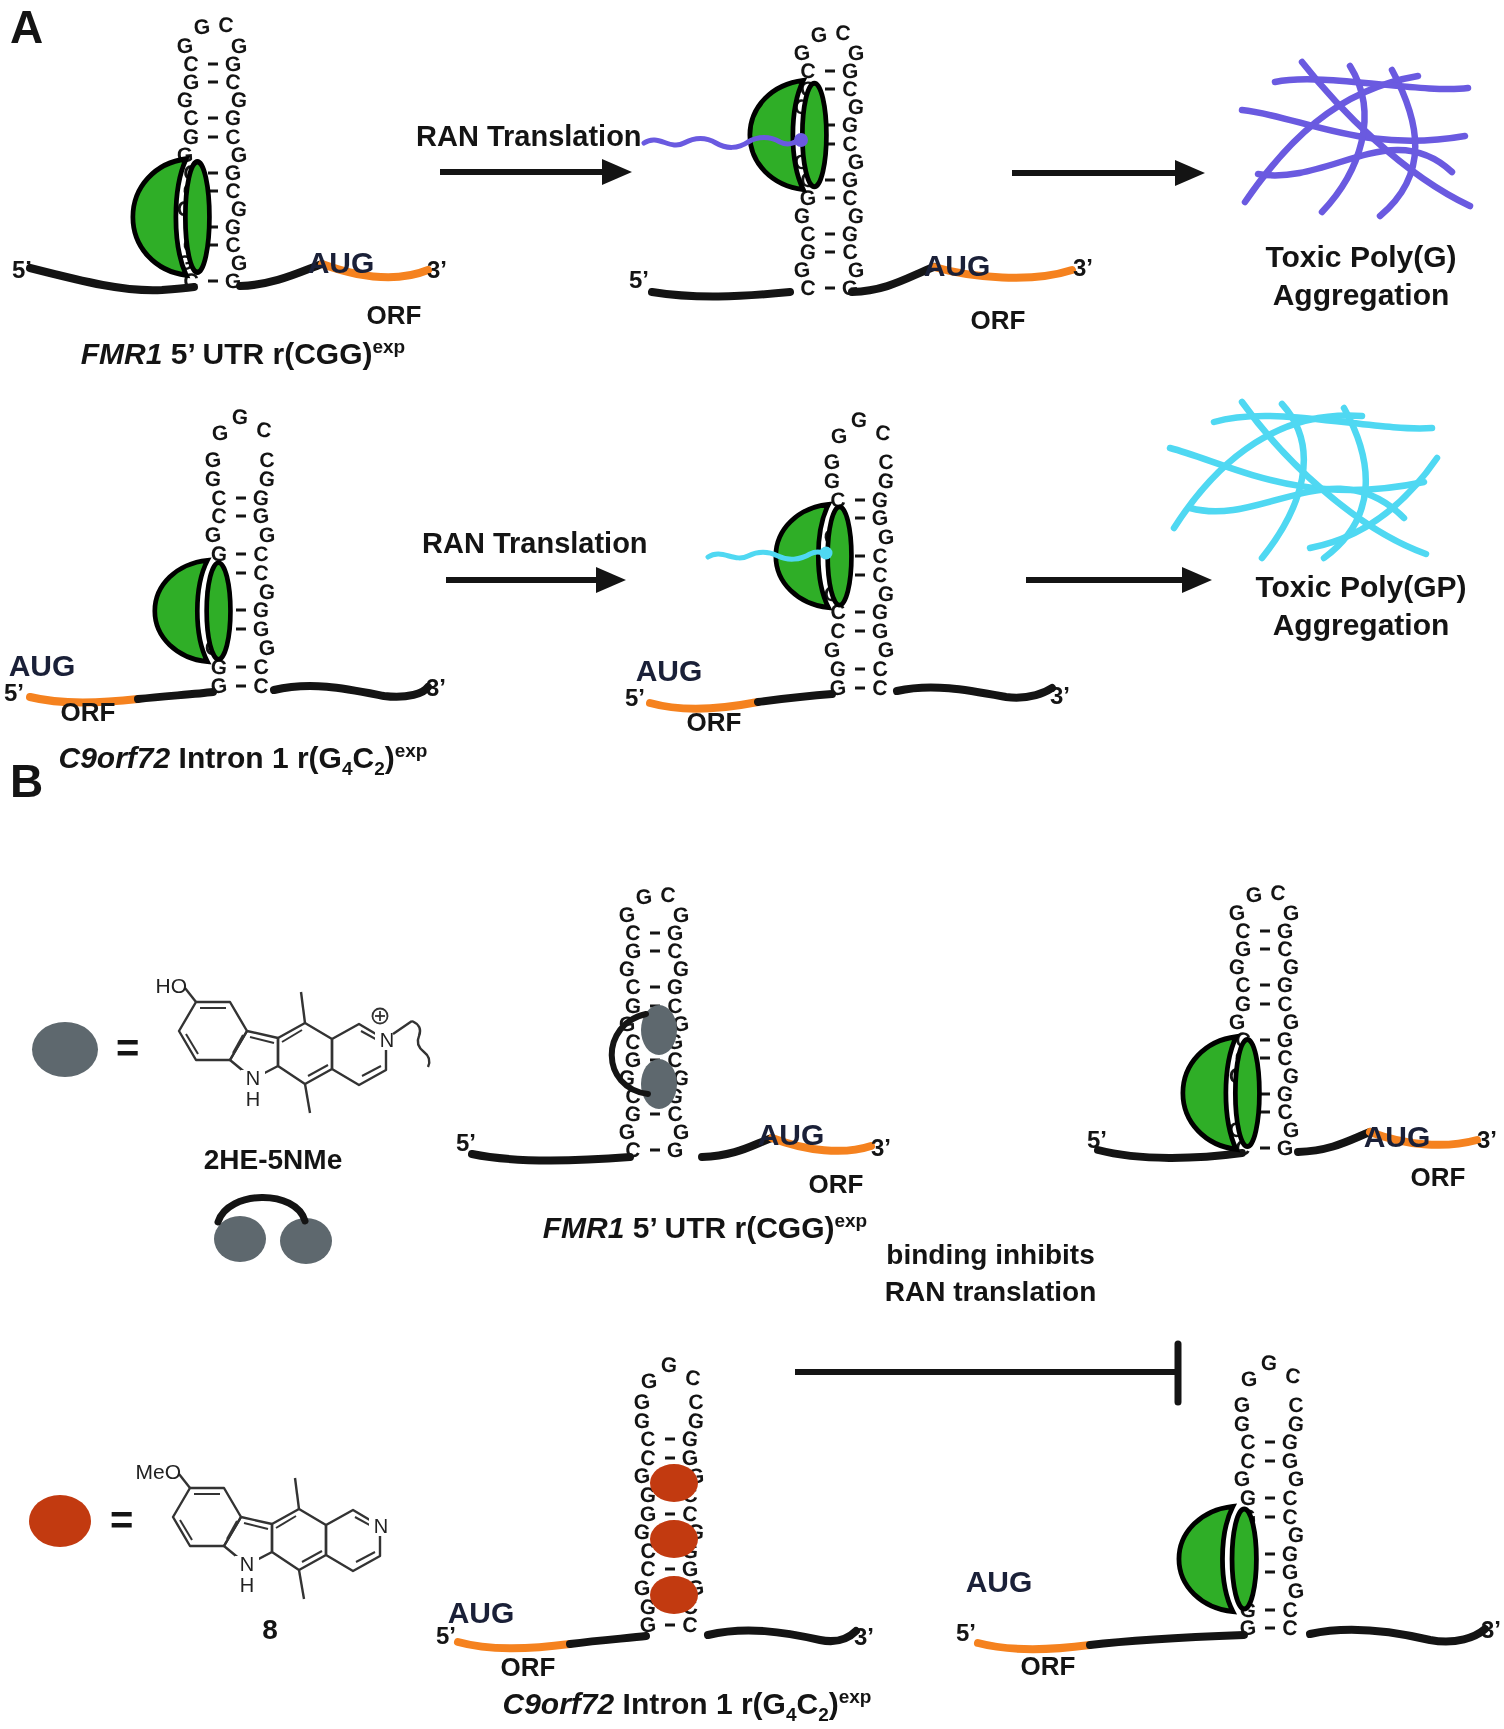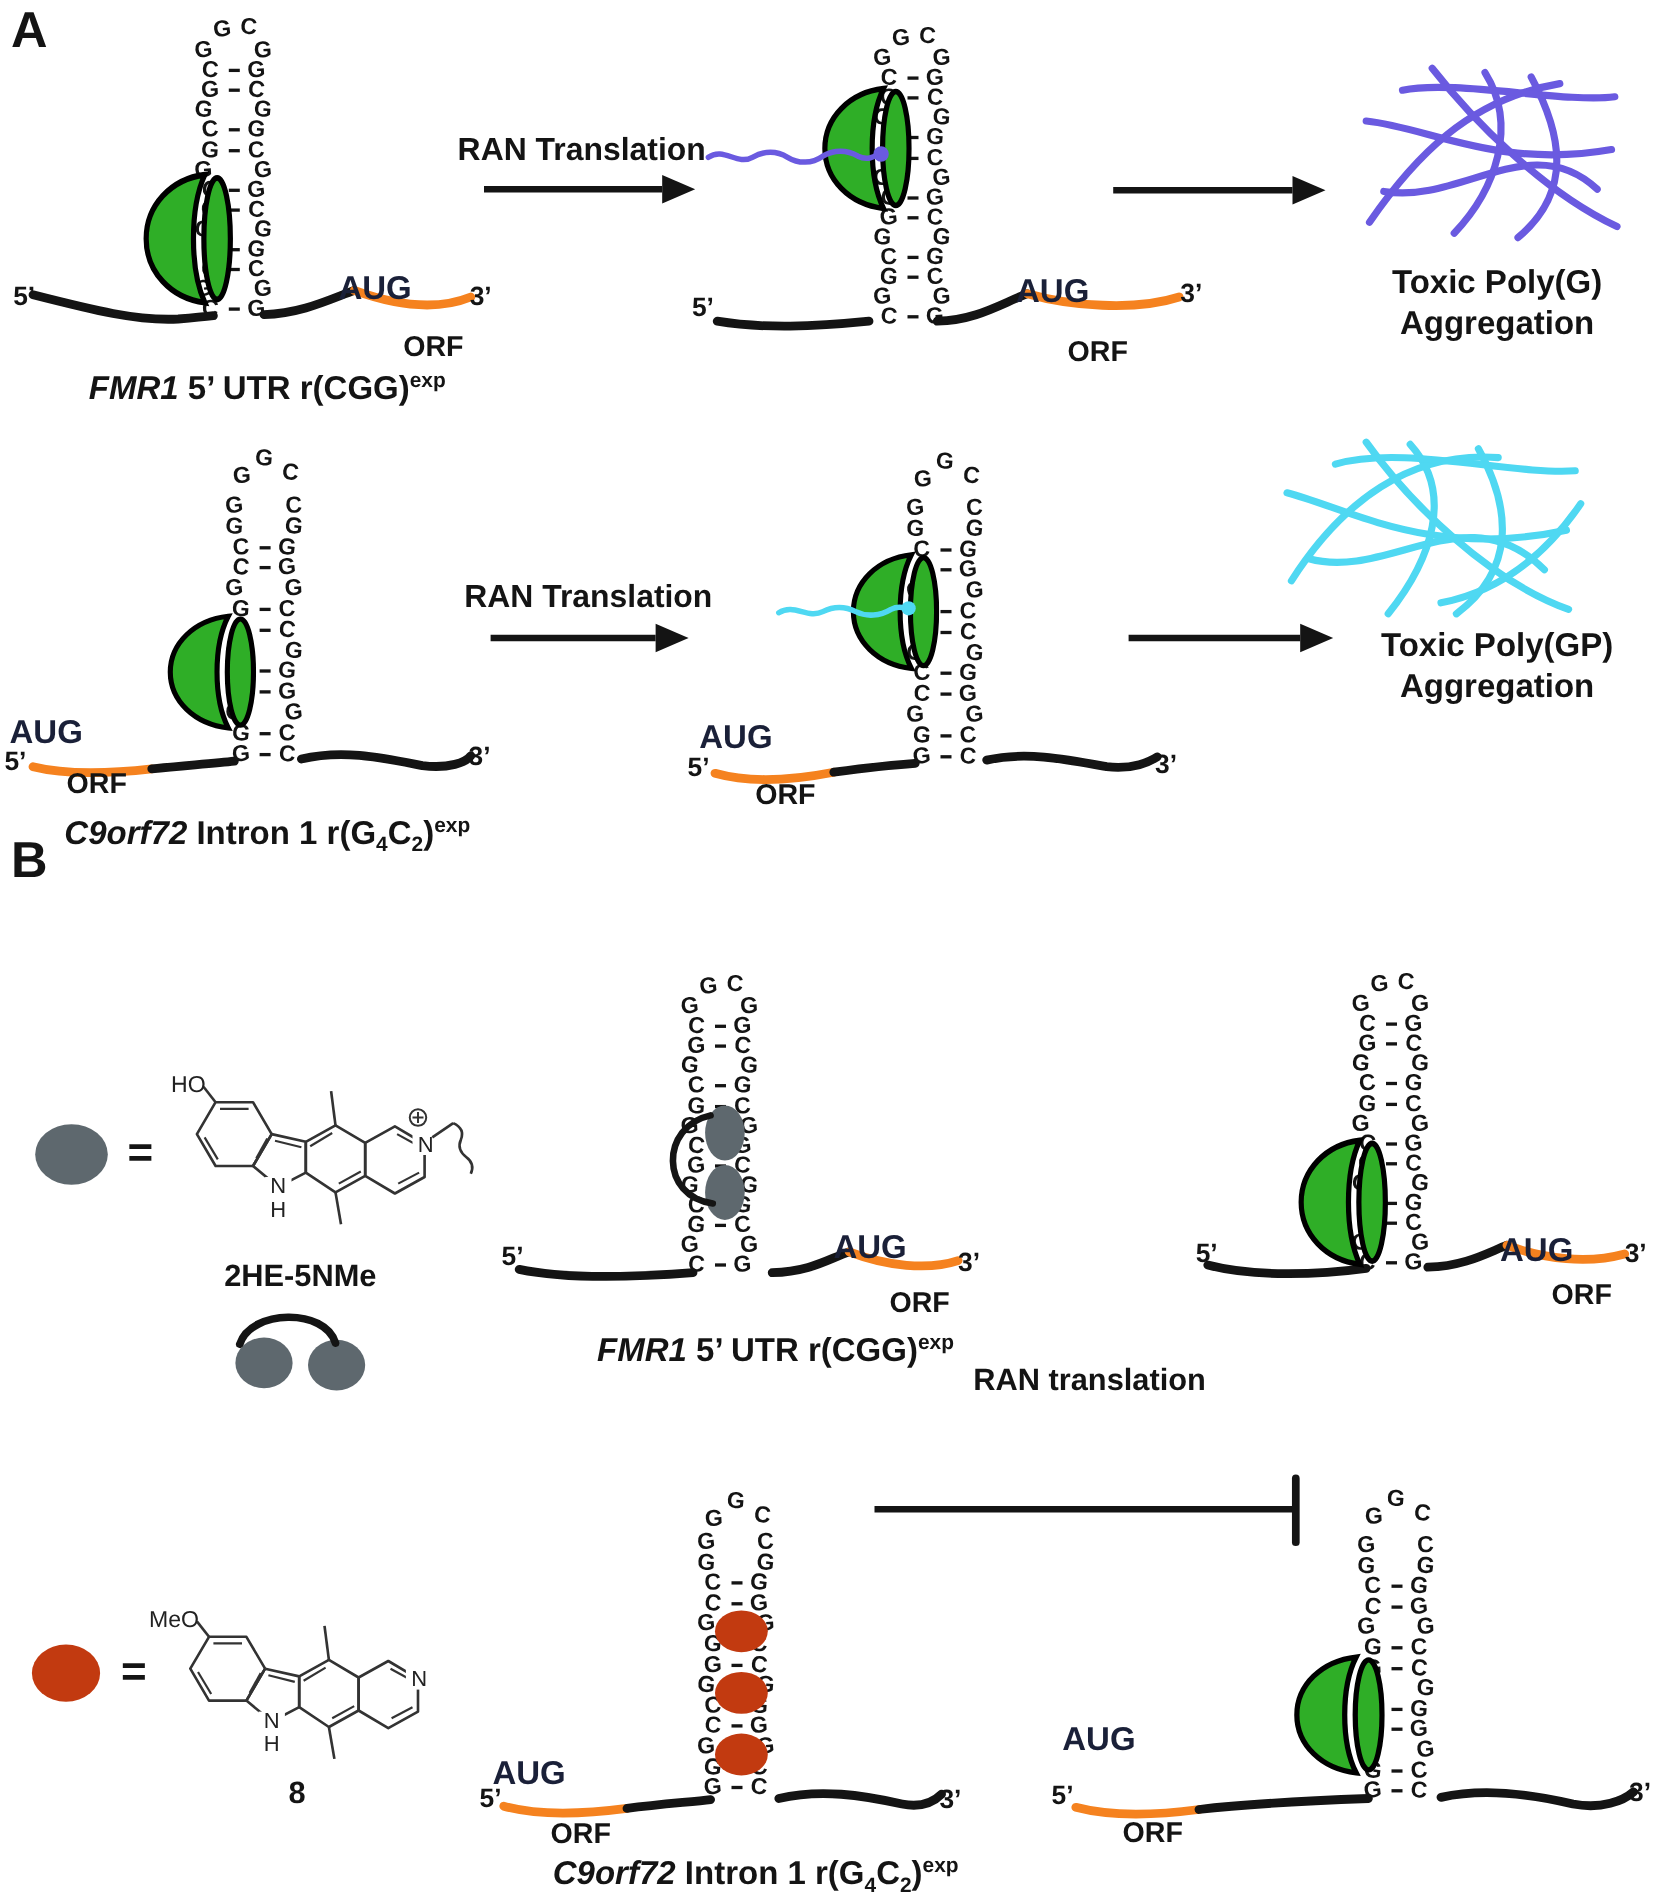"binding inhibits" div { html: none -> <div>binding inhibits</div> }
